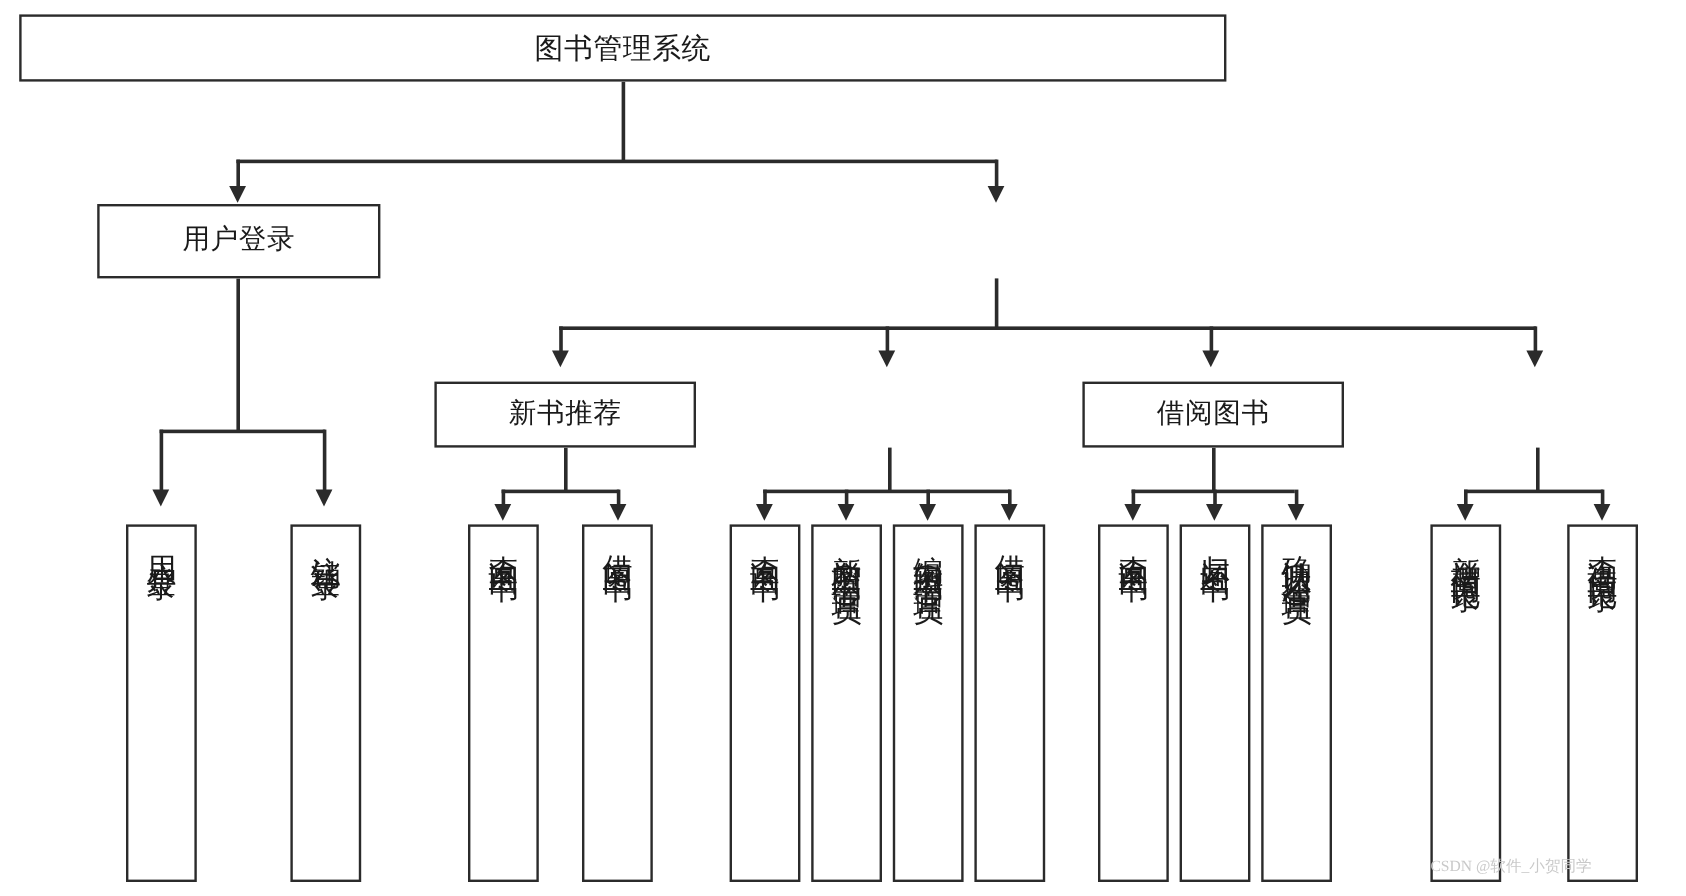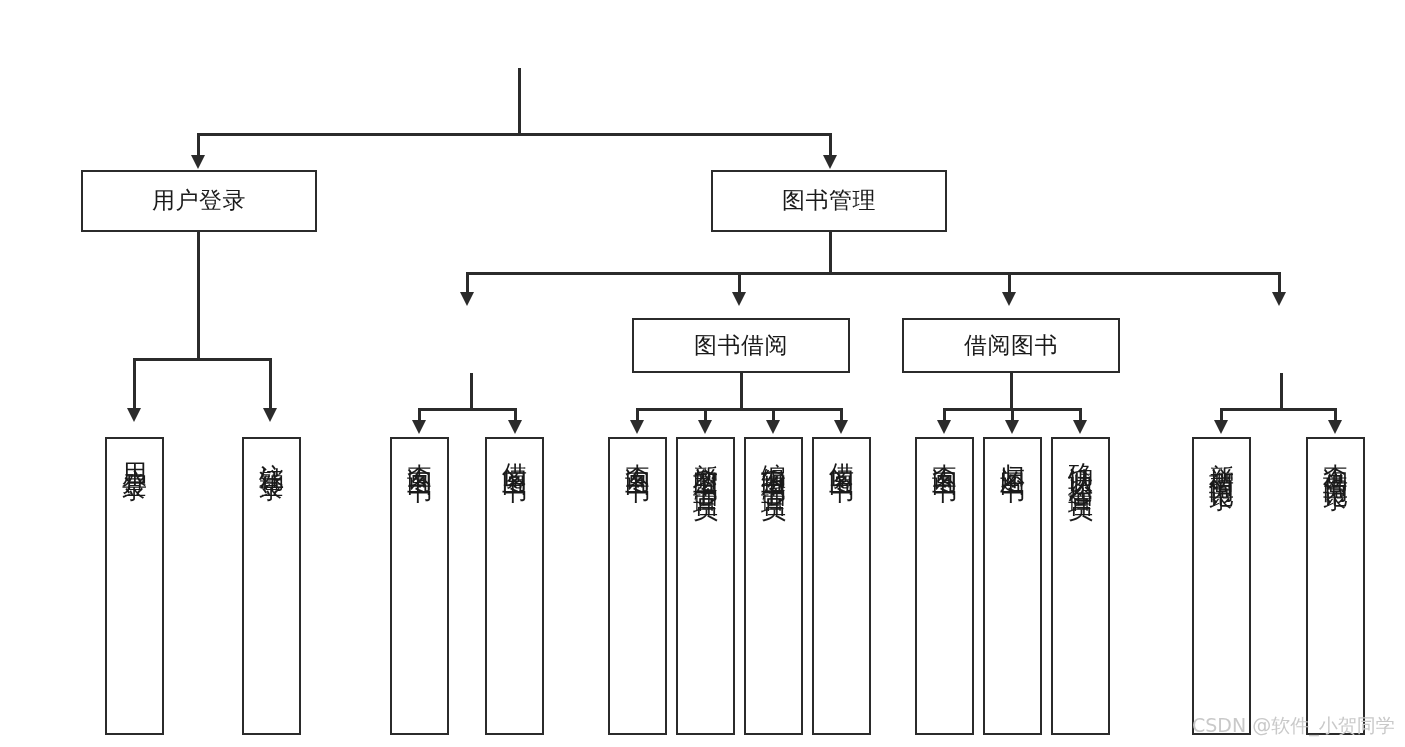"图书管理系统" div.node { html: none -> <div> <span>图书管理系统</span> </div> }
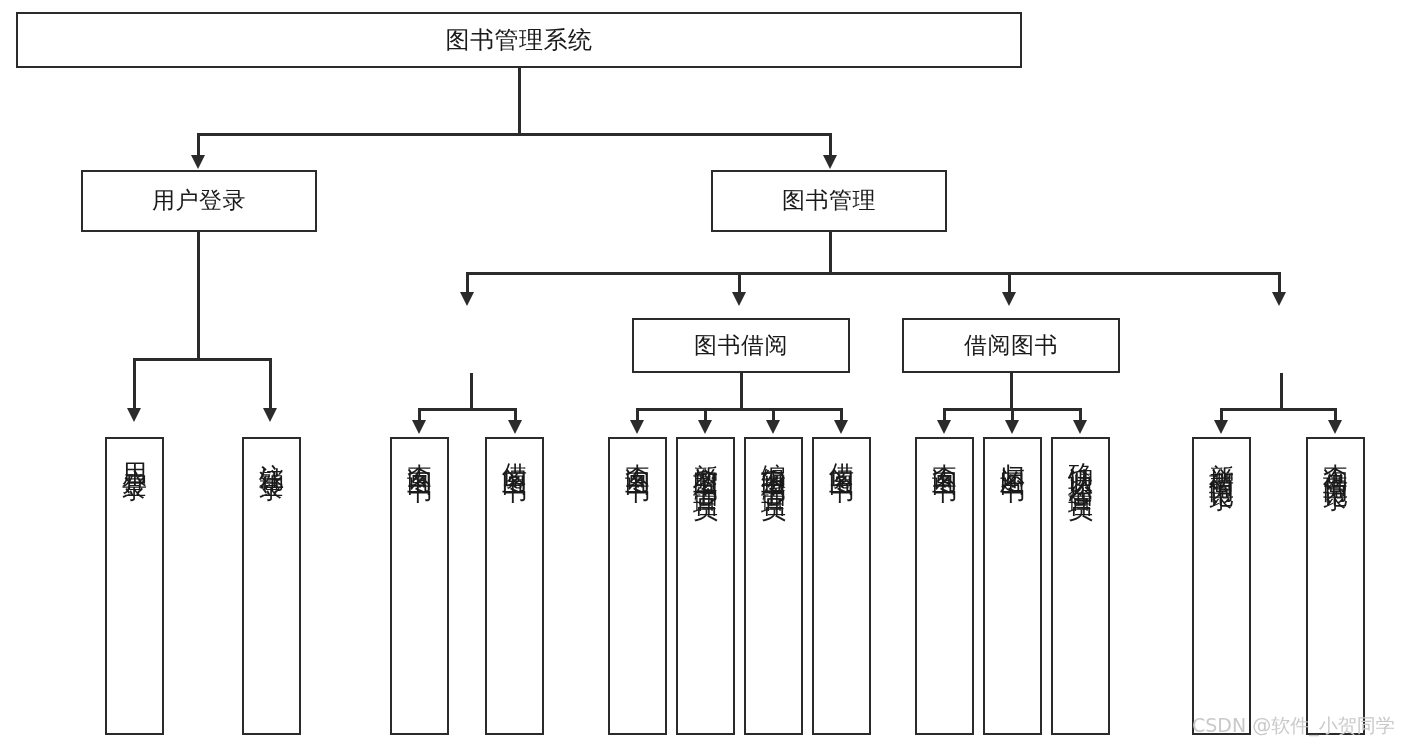"图书管理" div.node { html: <div> <span>图书管理</span> </div> -> none }
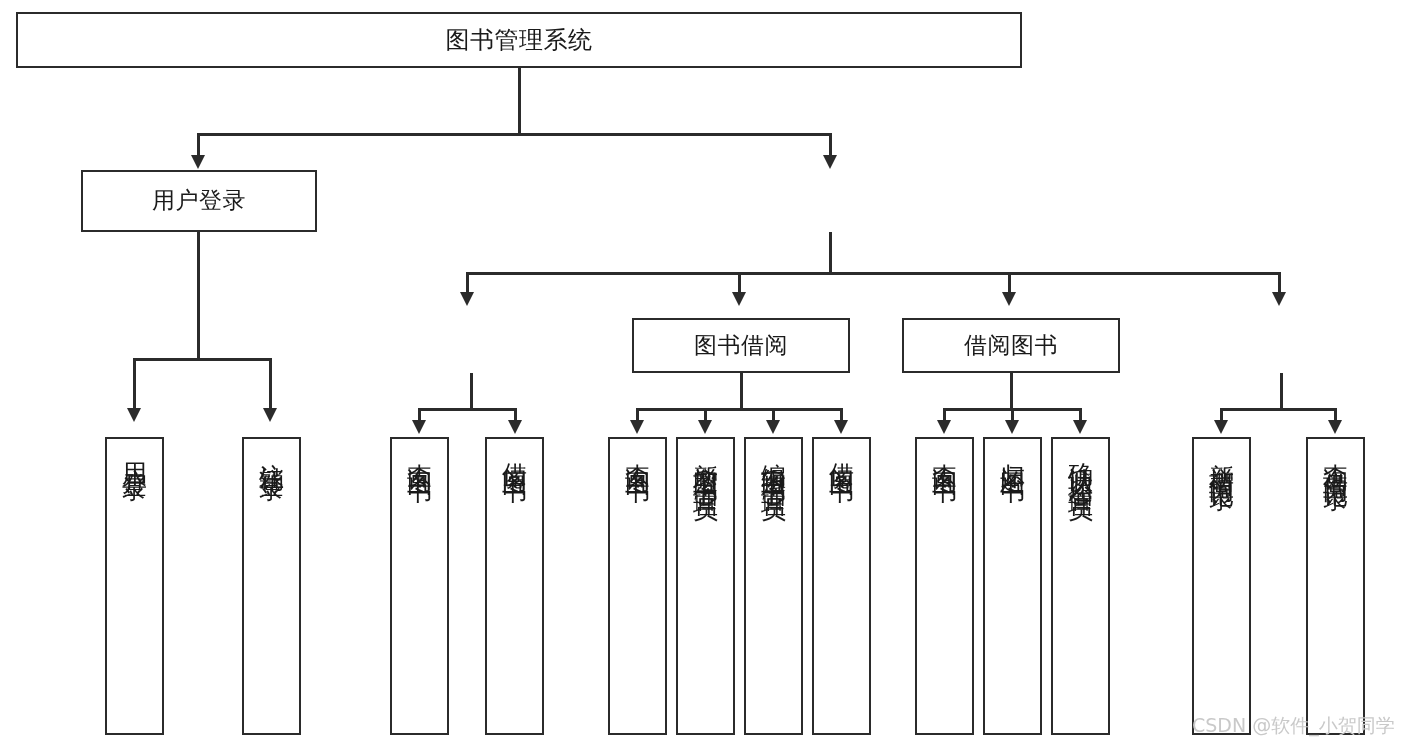"新书推荐" div.node { html: none -> <div> <span>新书推荐</span> </div> }
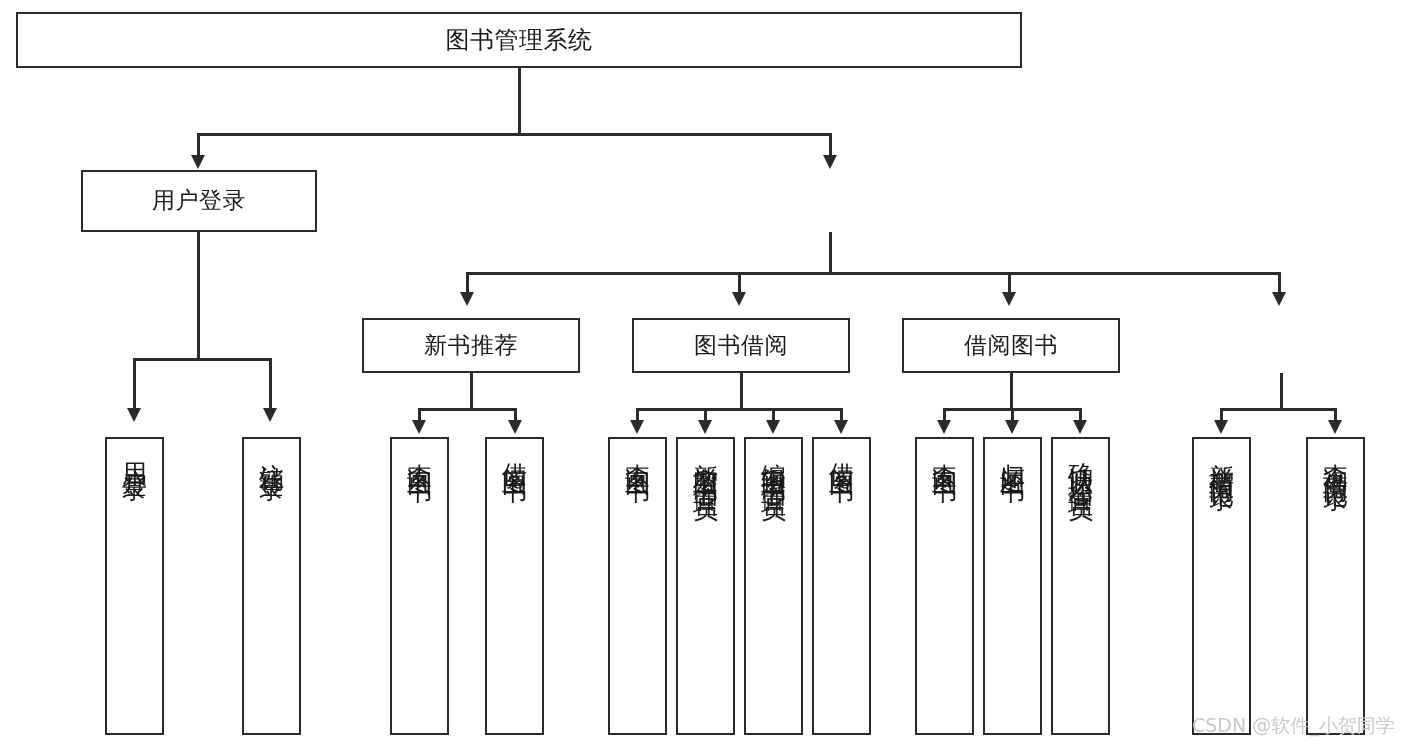"图书借阅" div.node { html: <div> <span>图书借阅</span> </div> -> none }
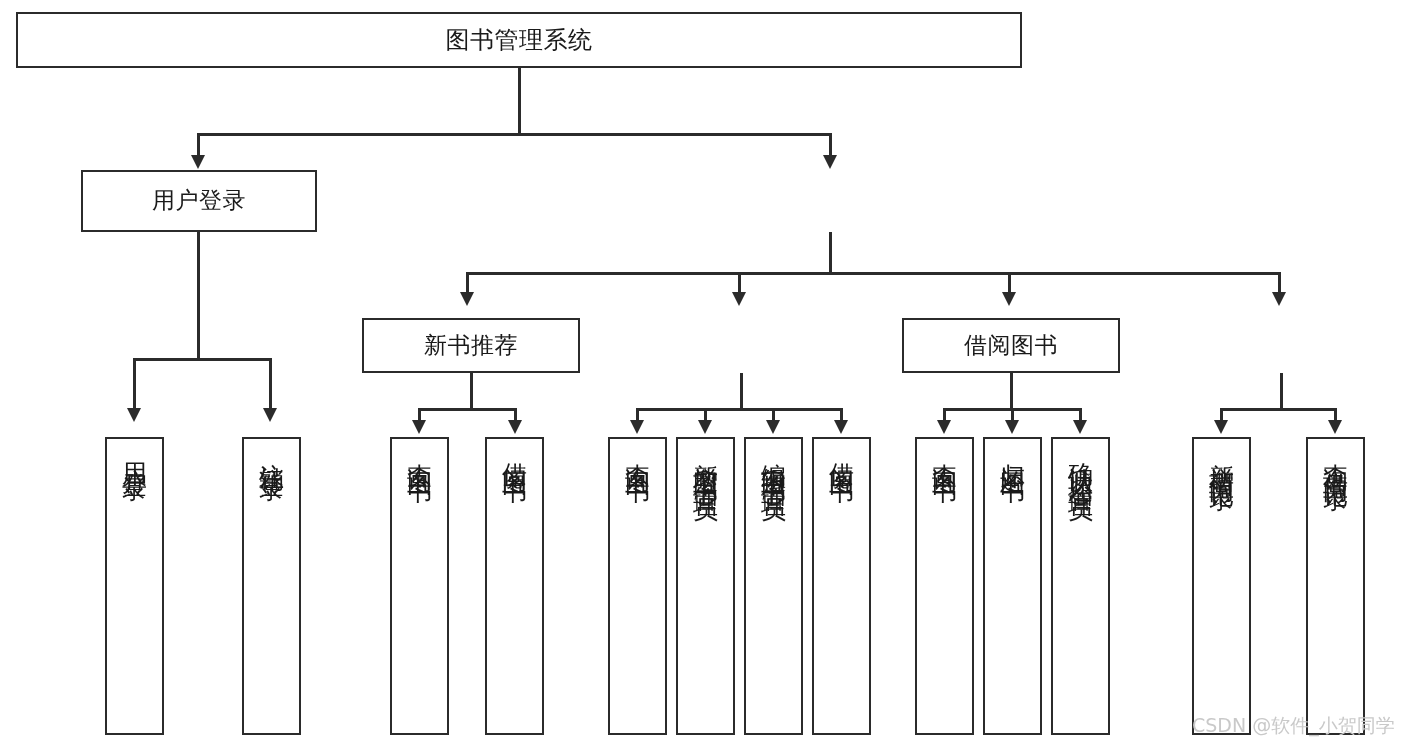"CSDN @软件_小贺同学" #watermark { font-family: none -> Liberation Serif, serif; font-size: 19px -> 13px }
